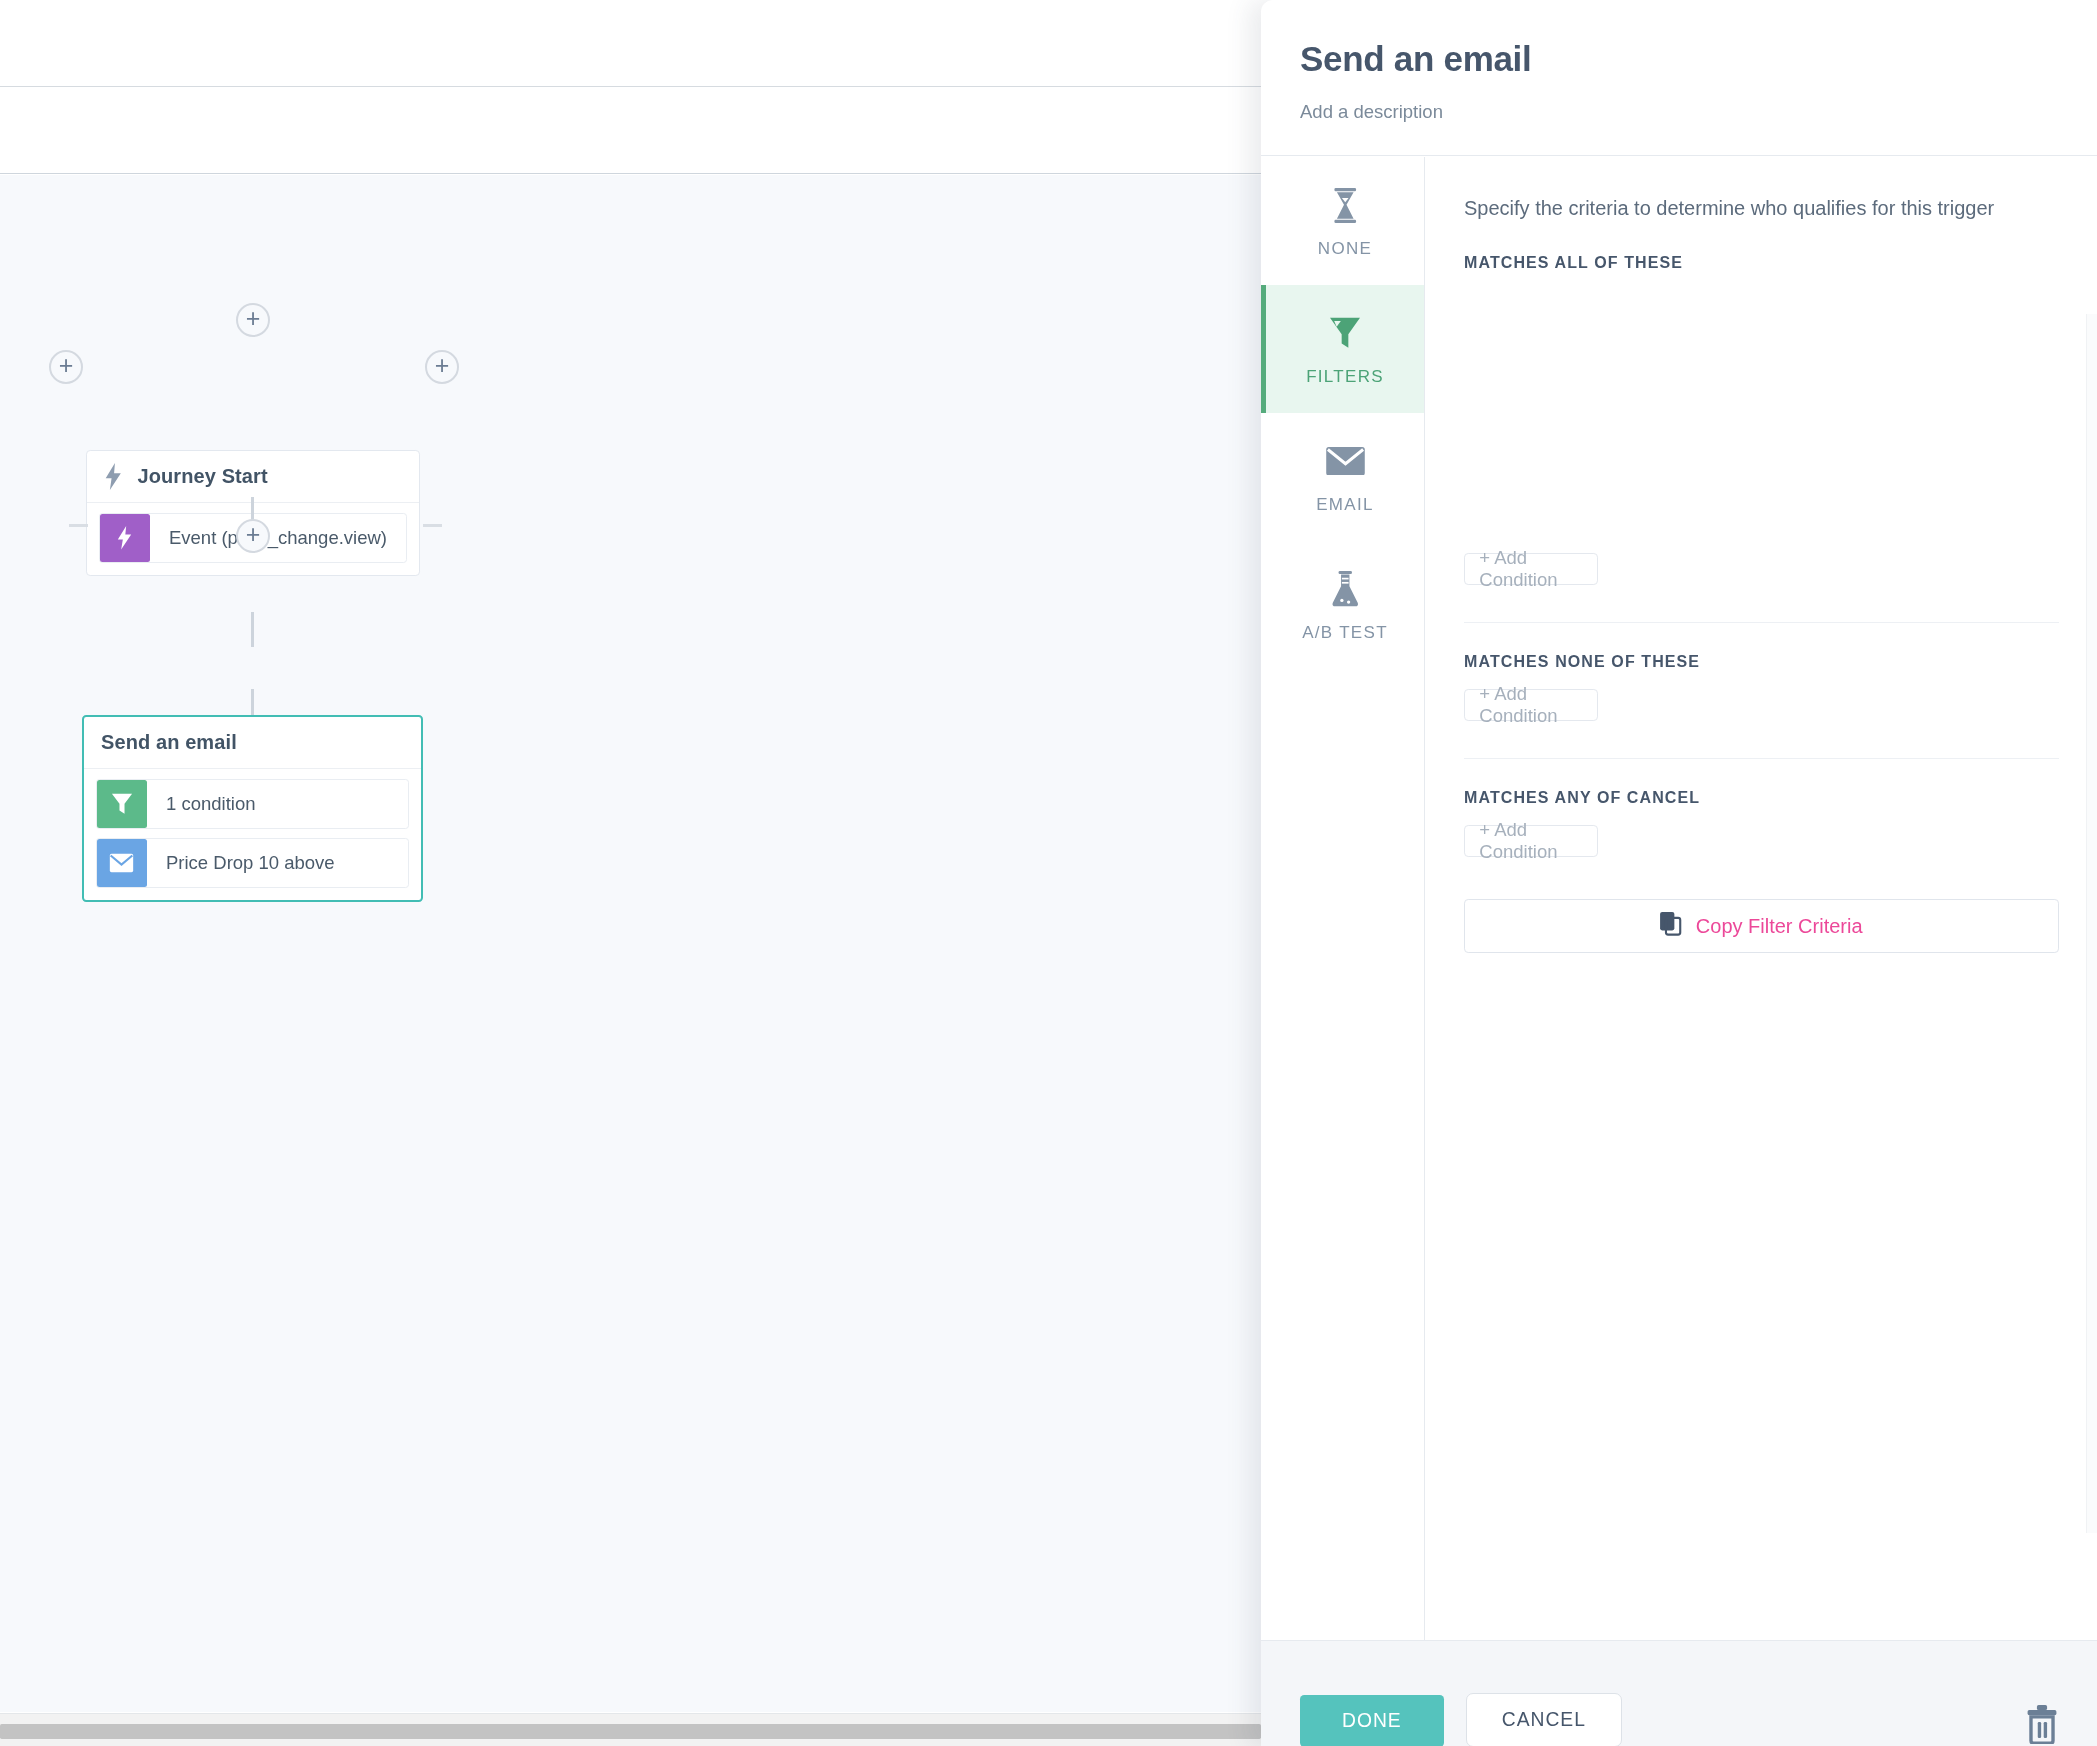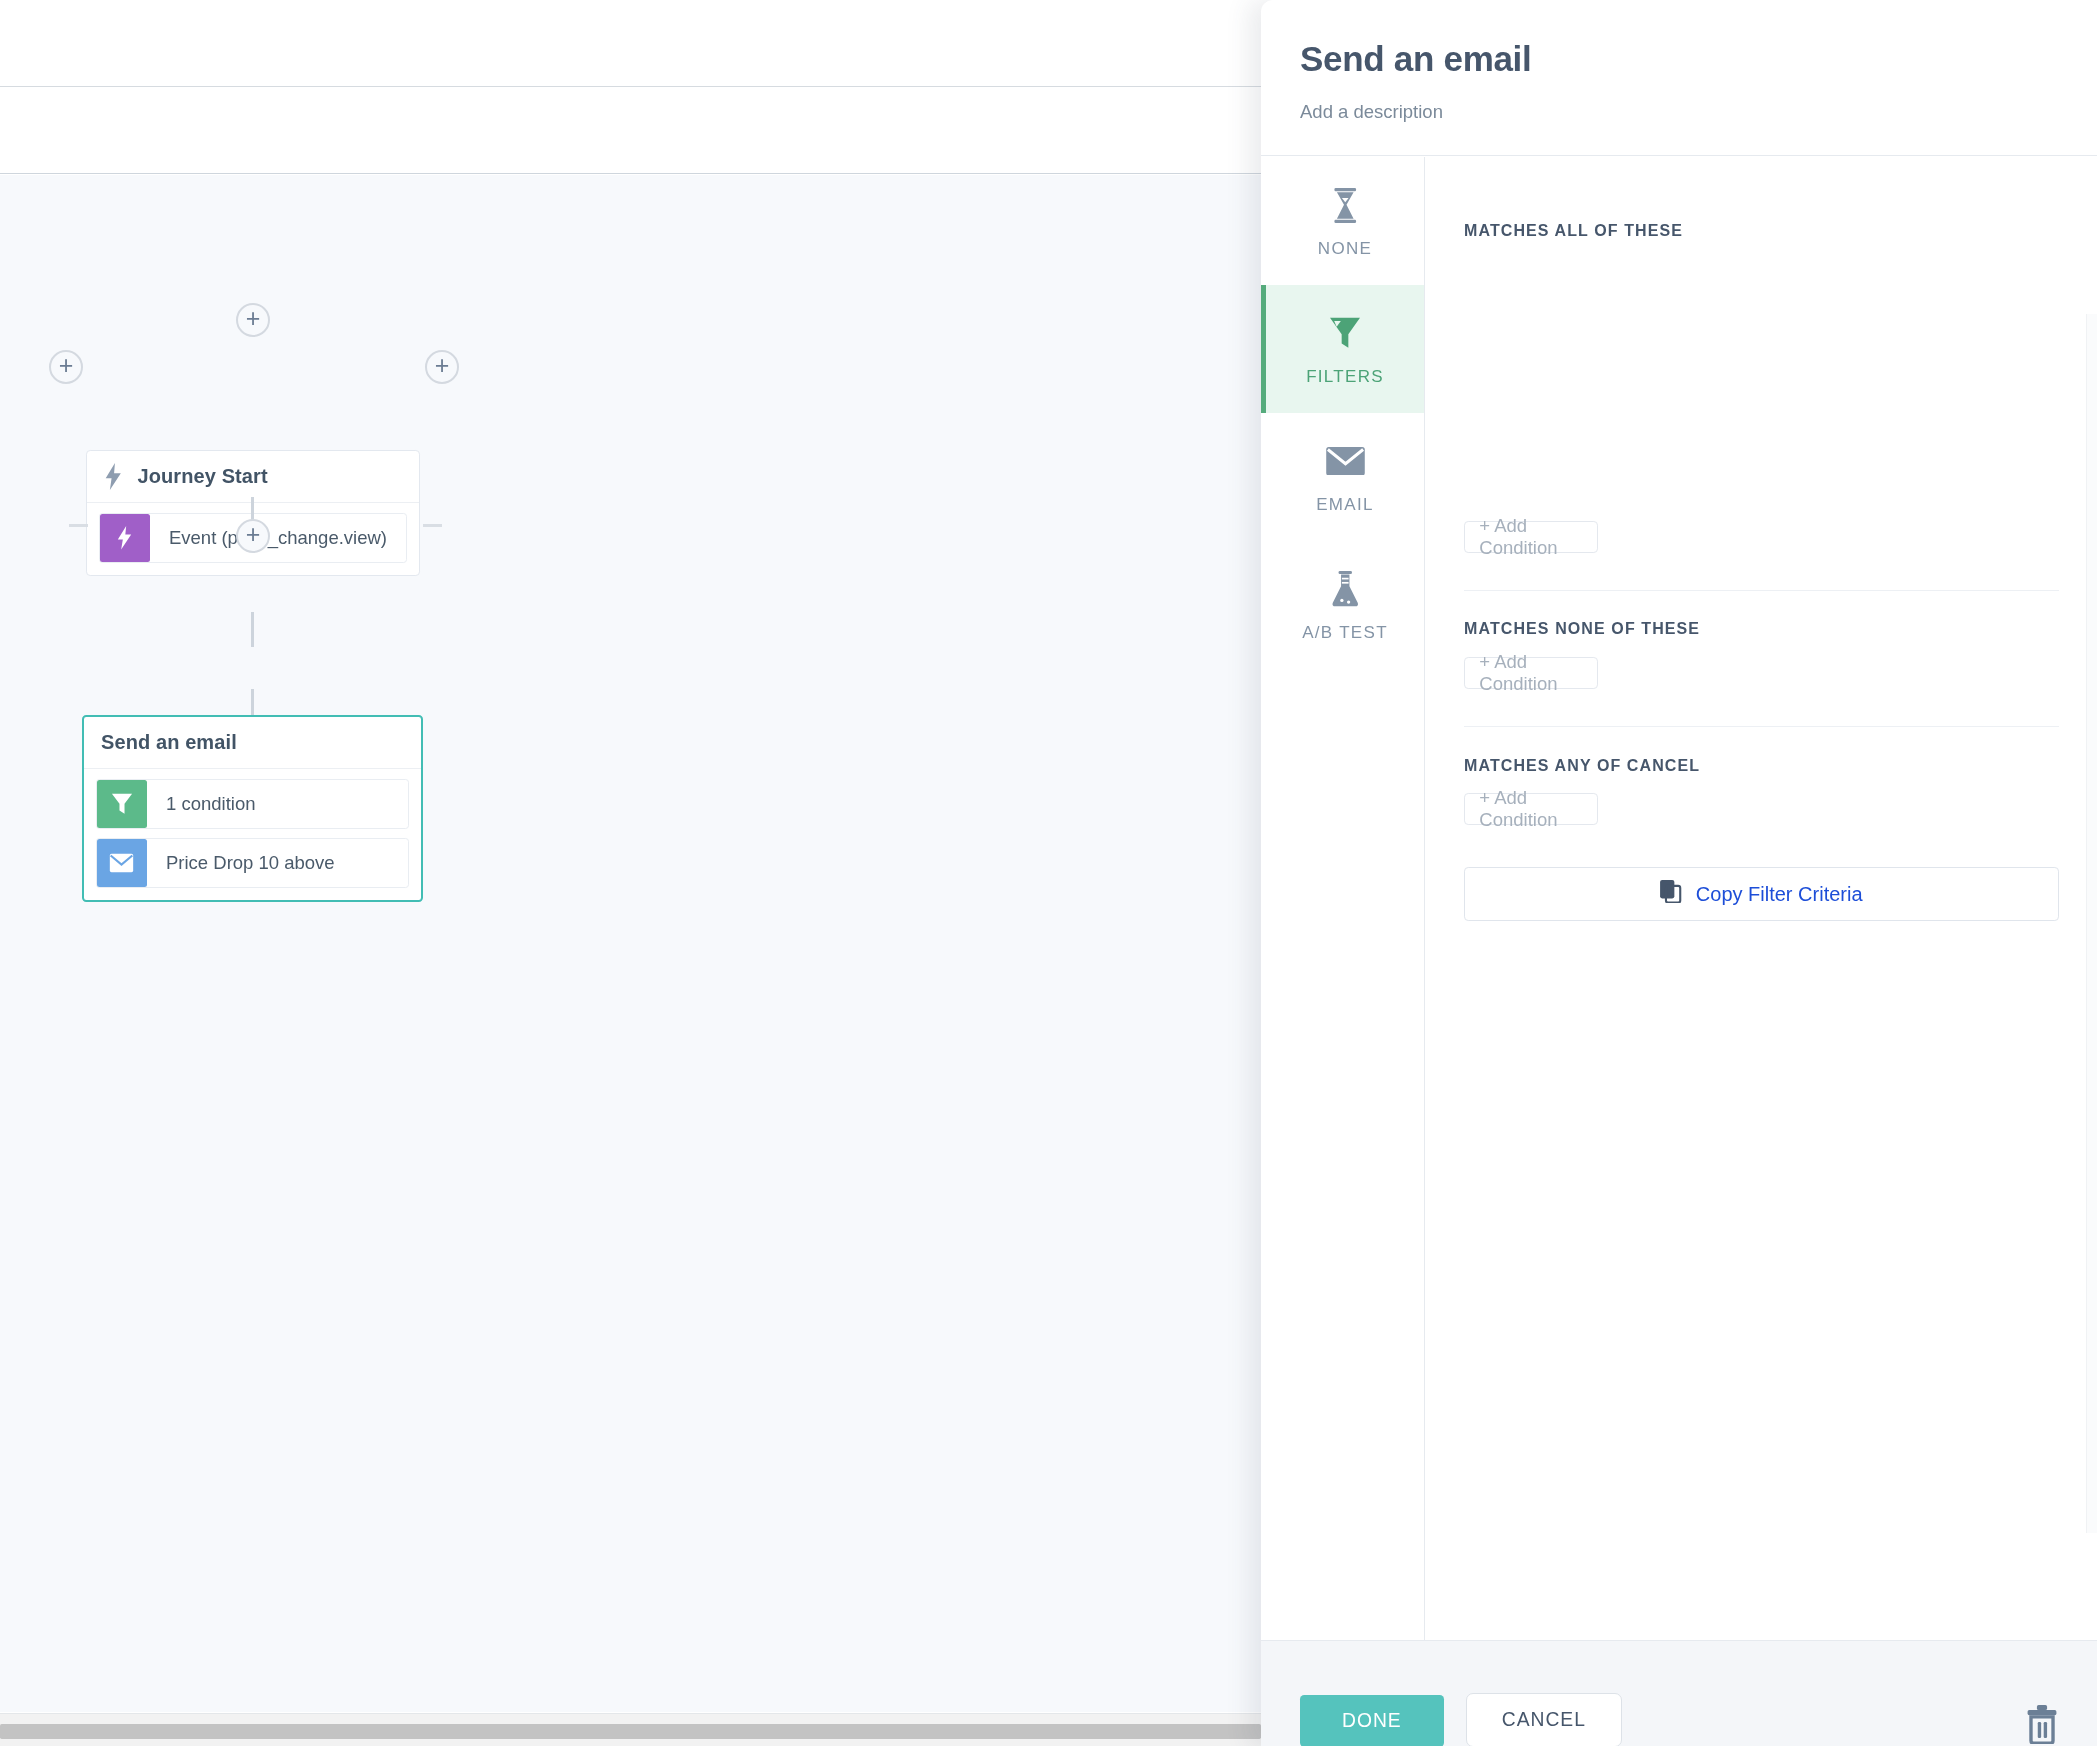"Specify the criteria to determine" div.intro { html: none -> <div>Specify the criteria to determine who qualifies for this trigger</div> }
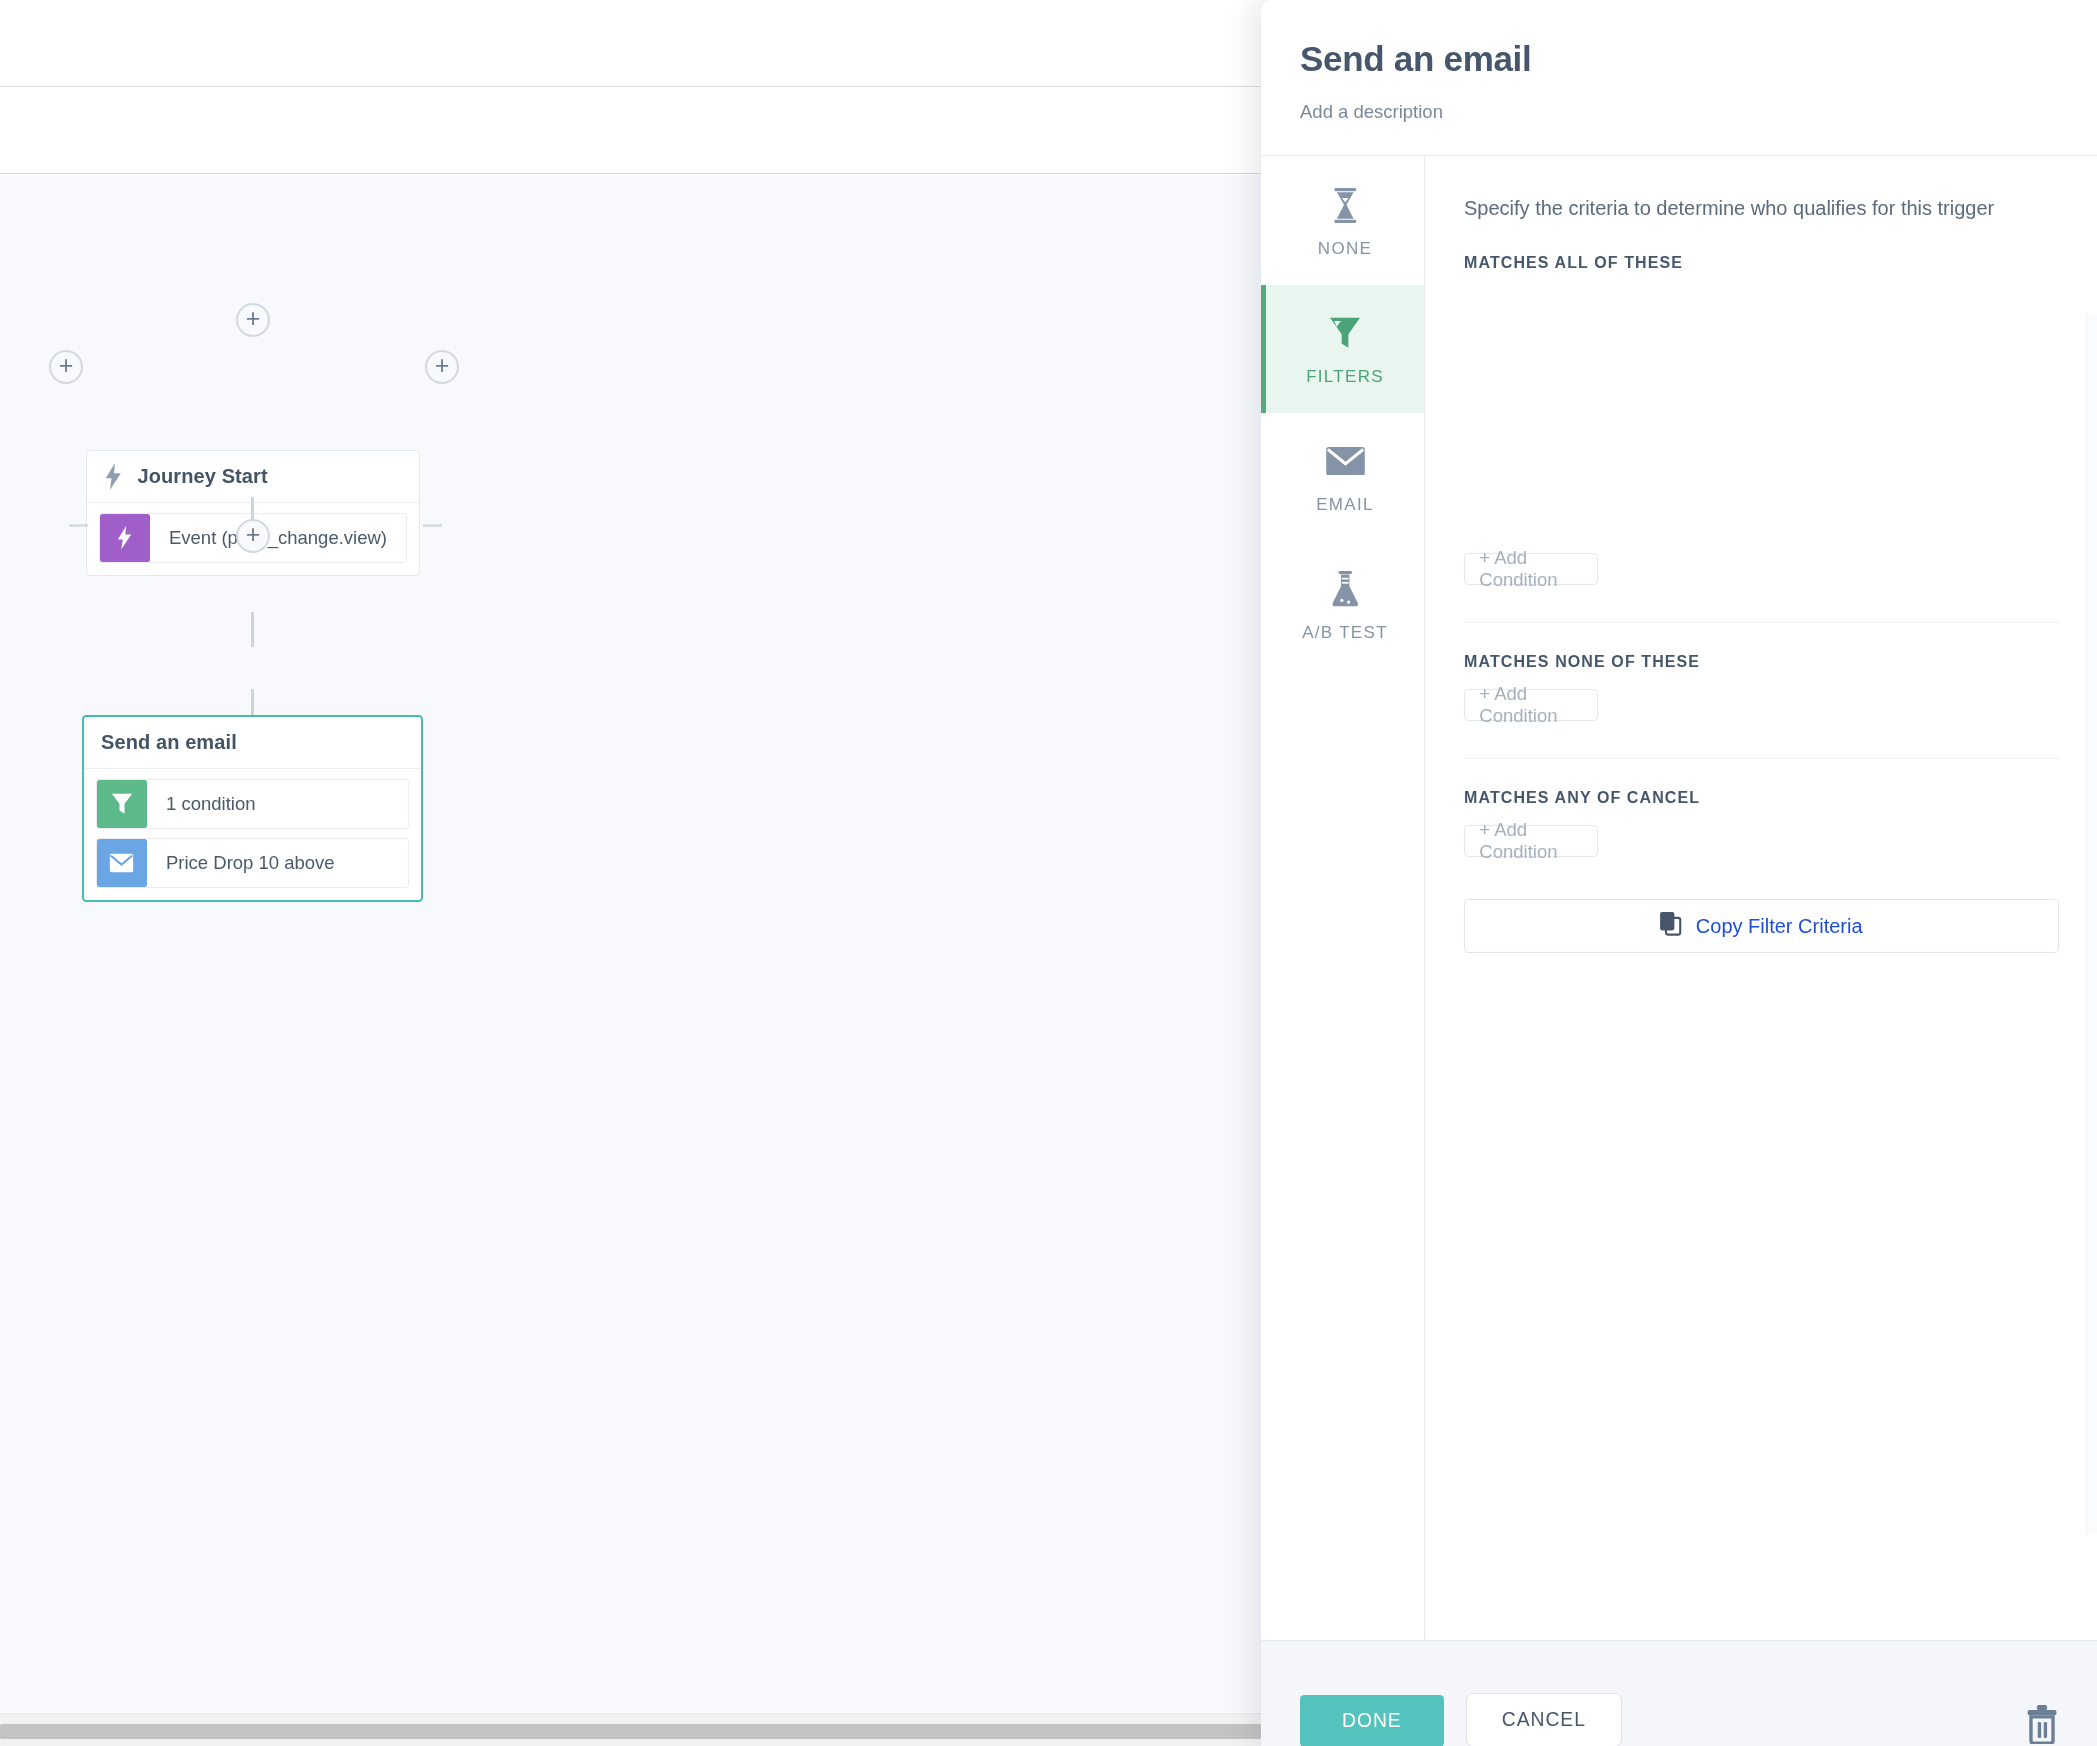"Copy Filter Criteria" .copy-btn { color: #1d4ed8 -> #ec4899 }
